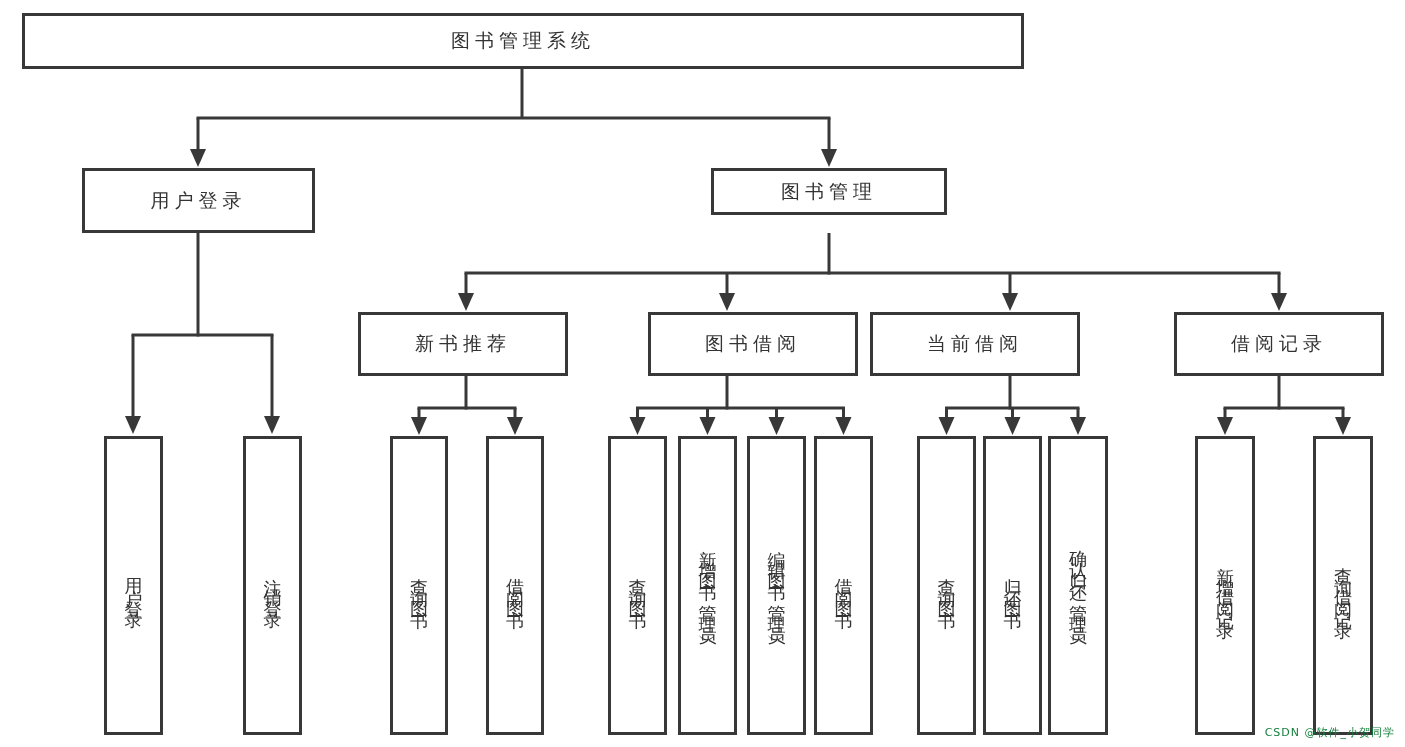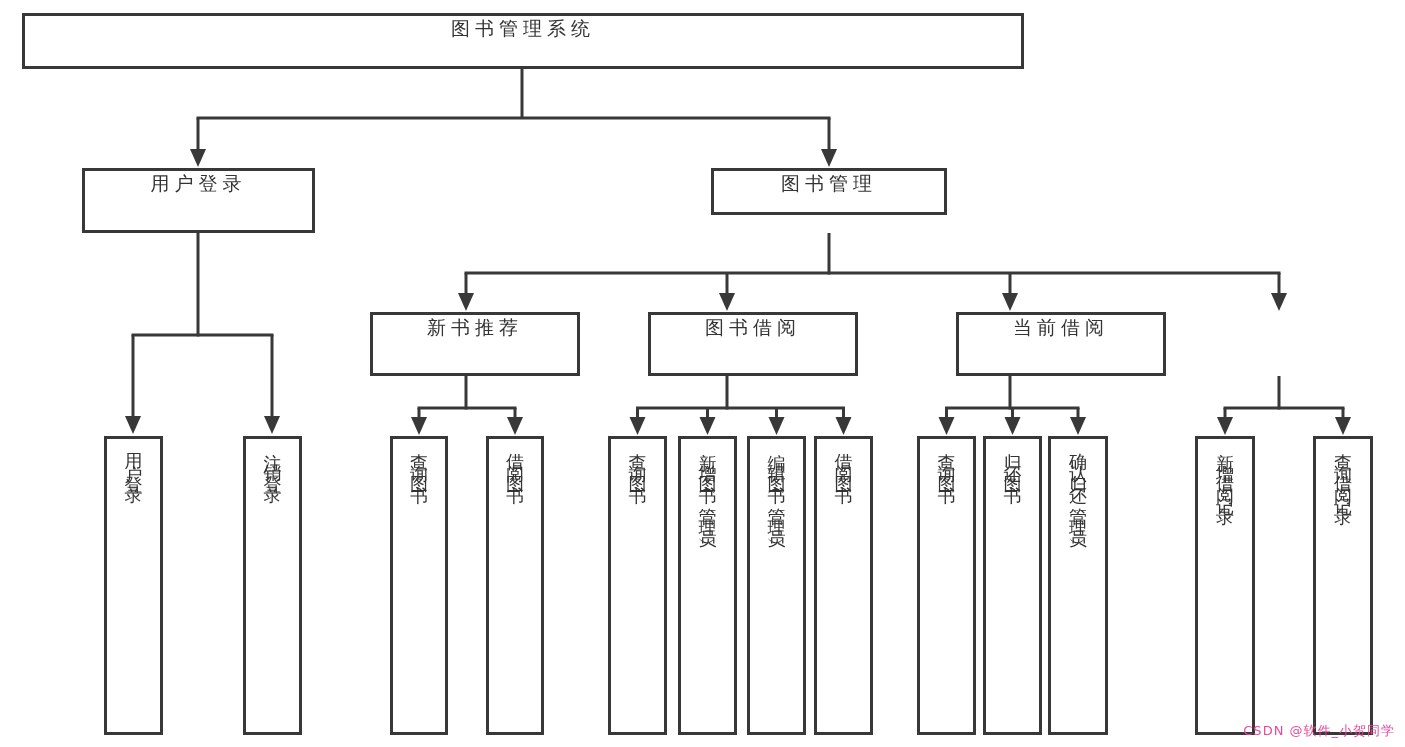"图书管理系统" .node { align-items: none -> center }
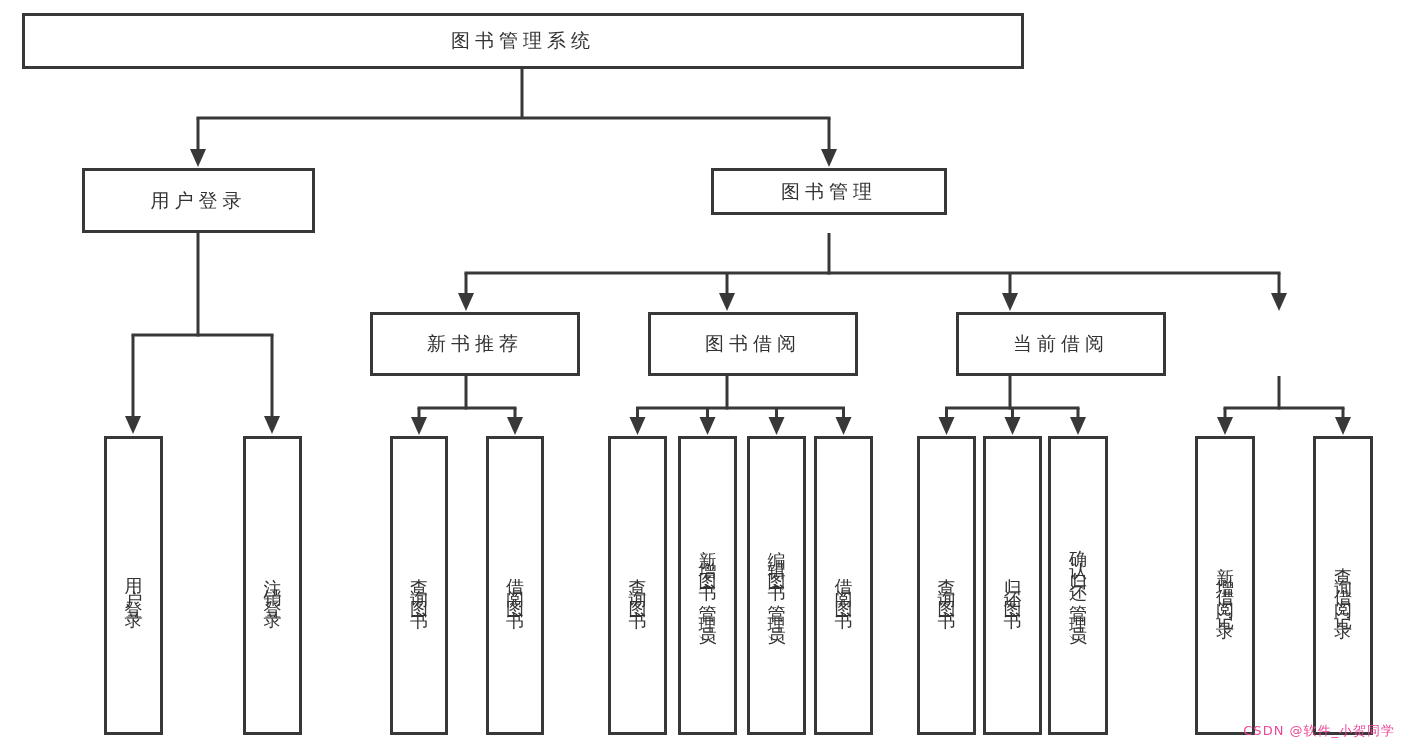"新书推荐" .node-l3a { left: 370px -> 358px }
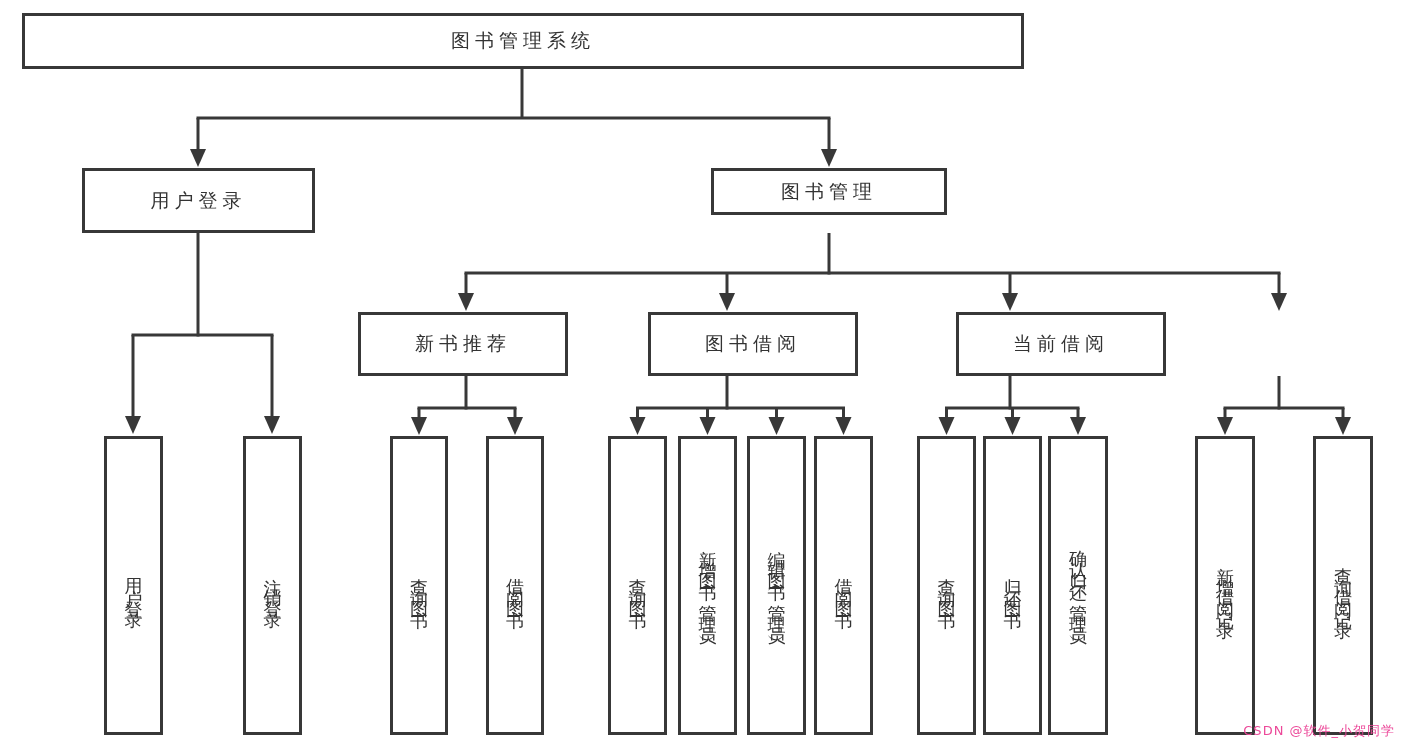"当前借阅" .node-l3c { left: 956px -> 870px }
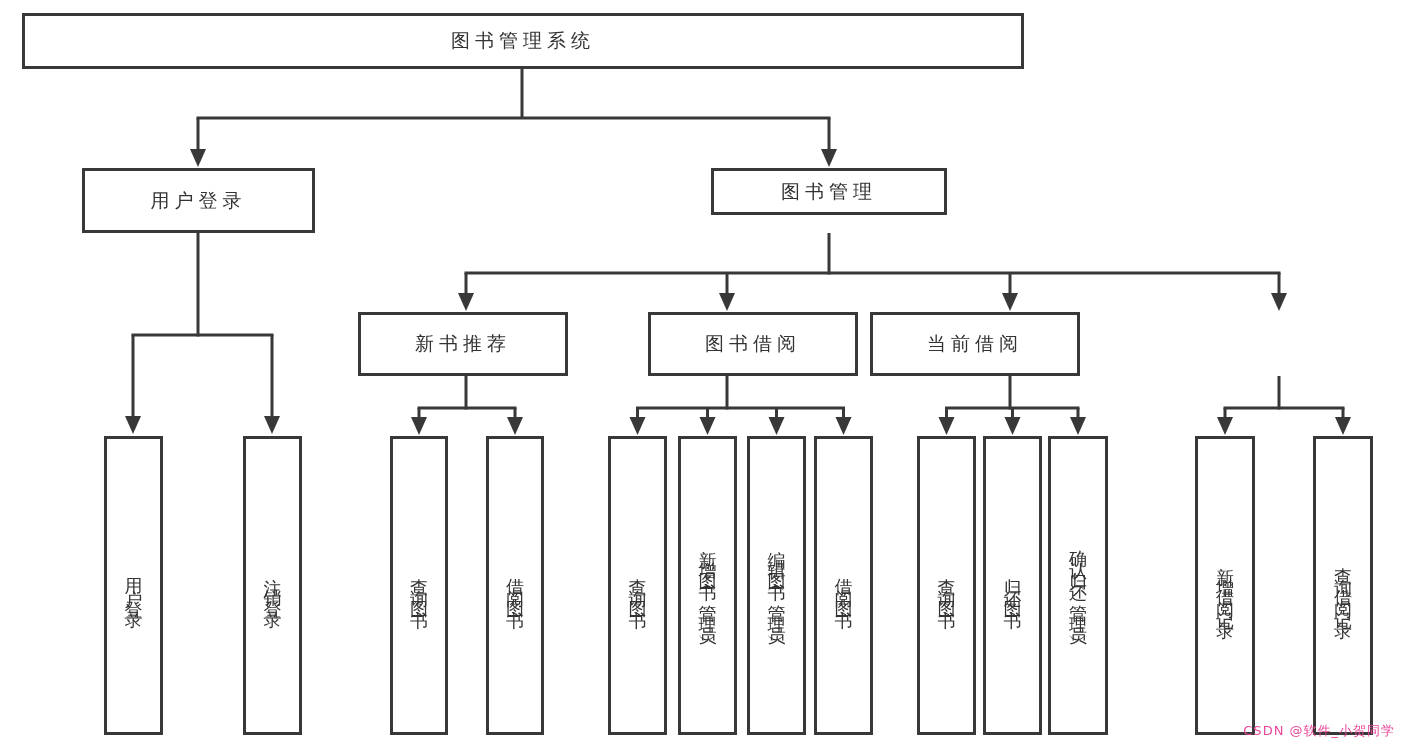"借阅记录" div.node { html: none -> <div> <span>借阅记录</span> </div> }
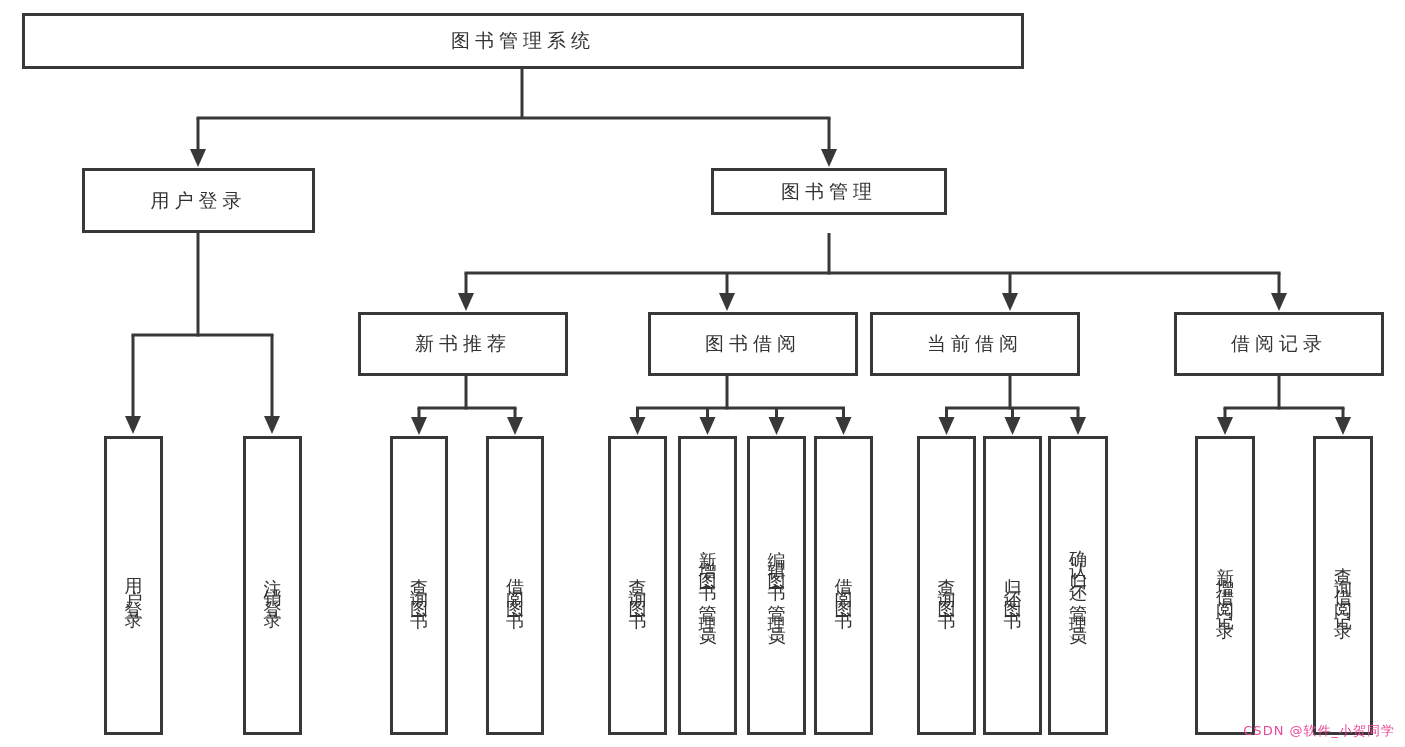"CSDN @软件_小贺同学" .watermark { color: #ec4899 -> #15803d; font-size: 13px -> 11px }
